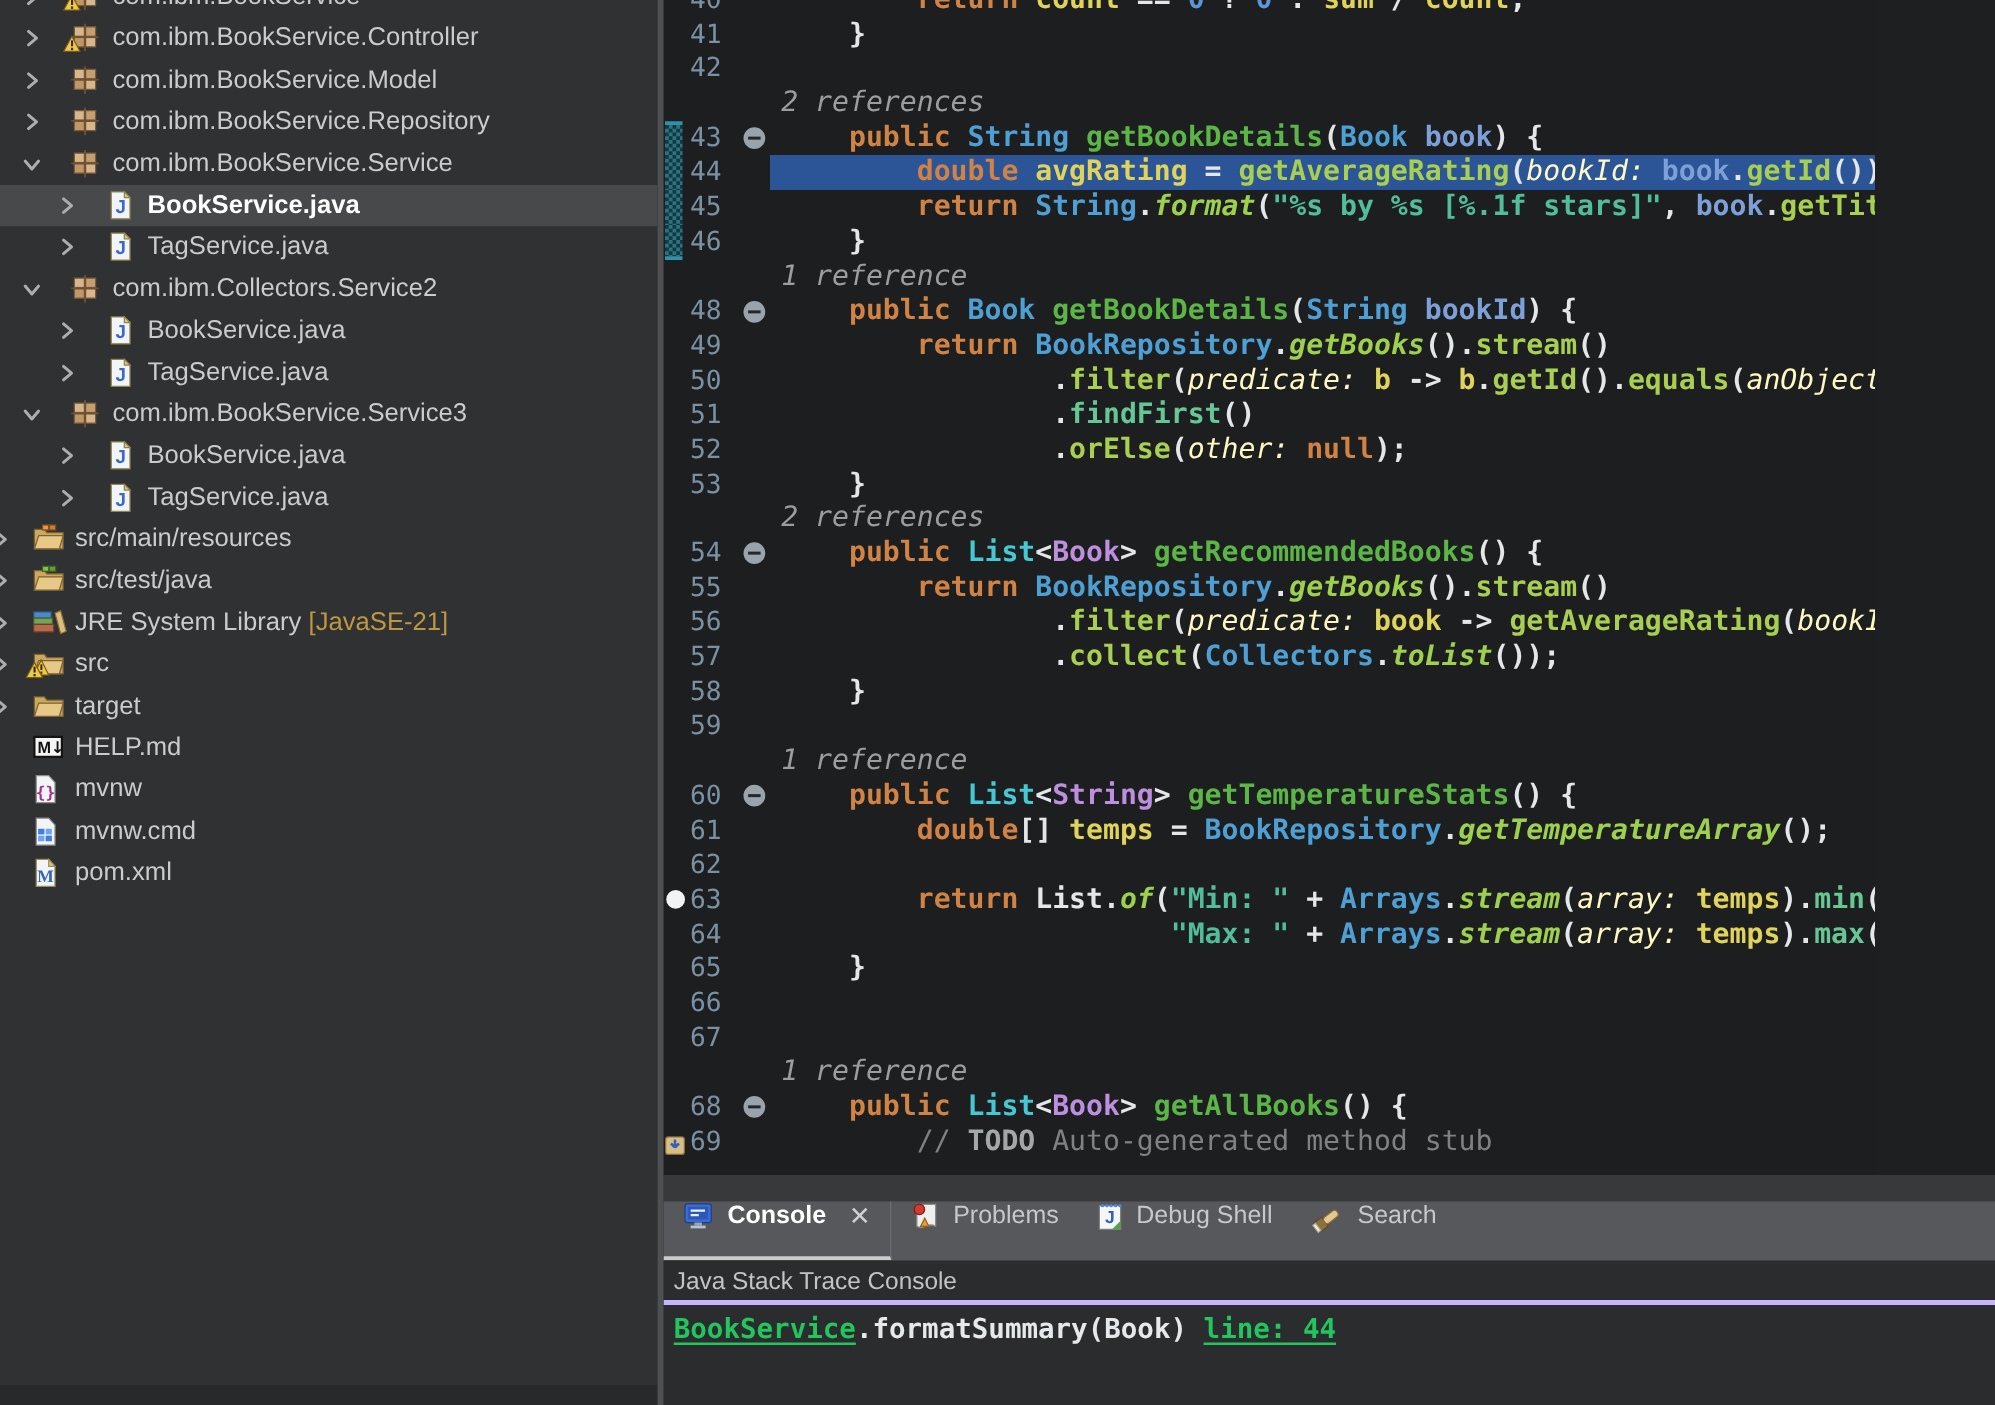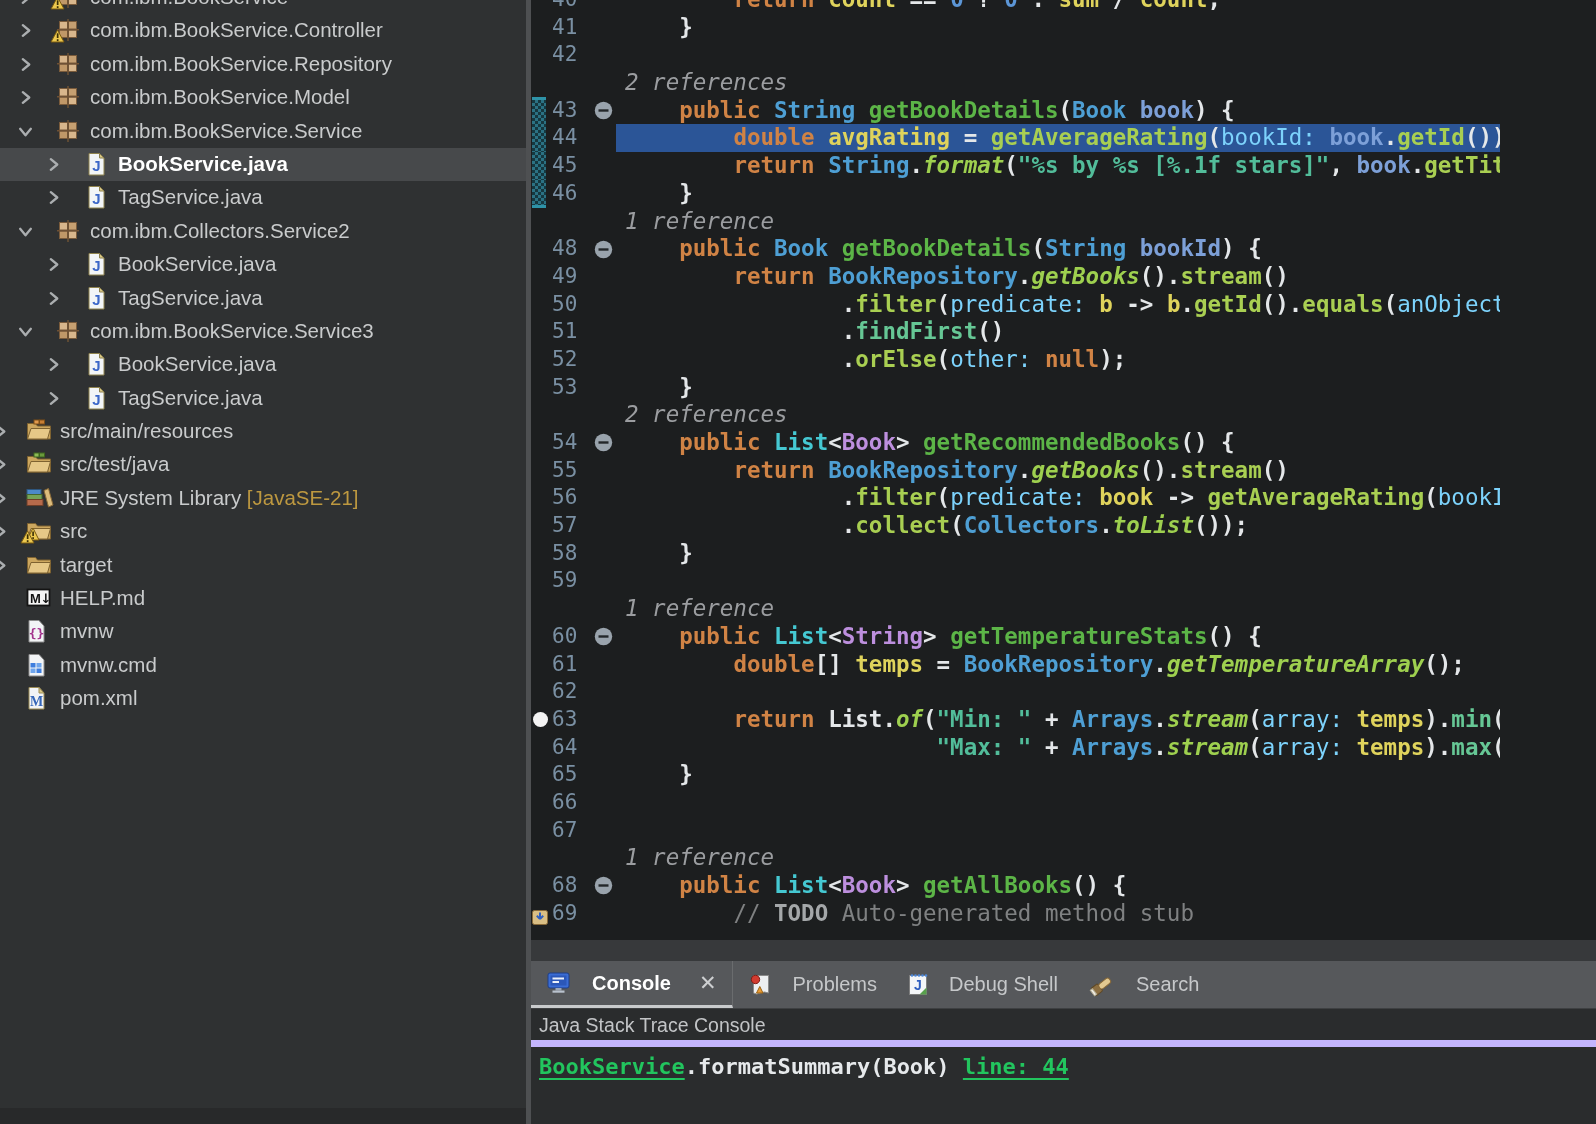"com.ibm.BookService.Repository" div.trow { order: before "com.ibm.BookService.Model" -> after "com.ibm.BookService.Model" }
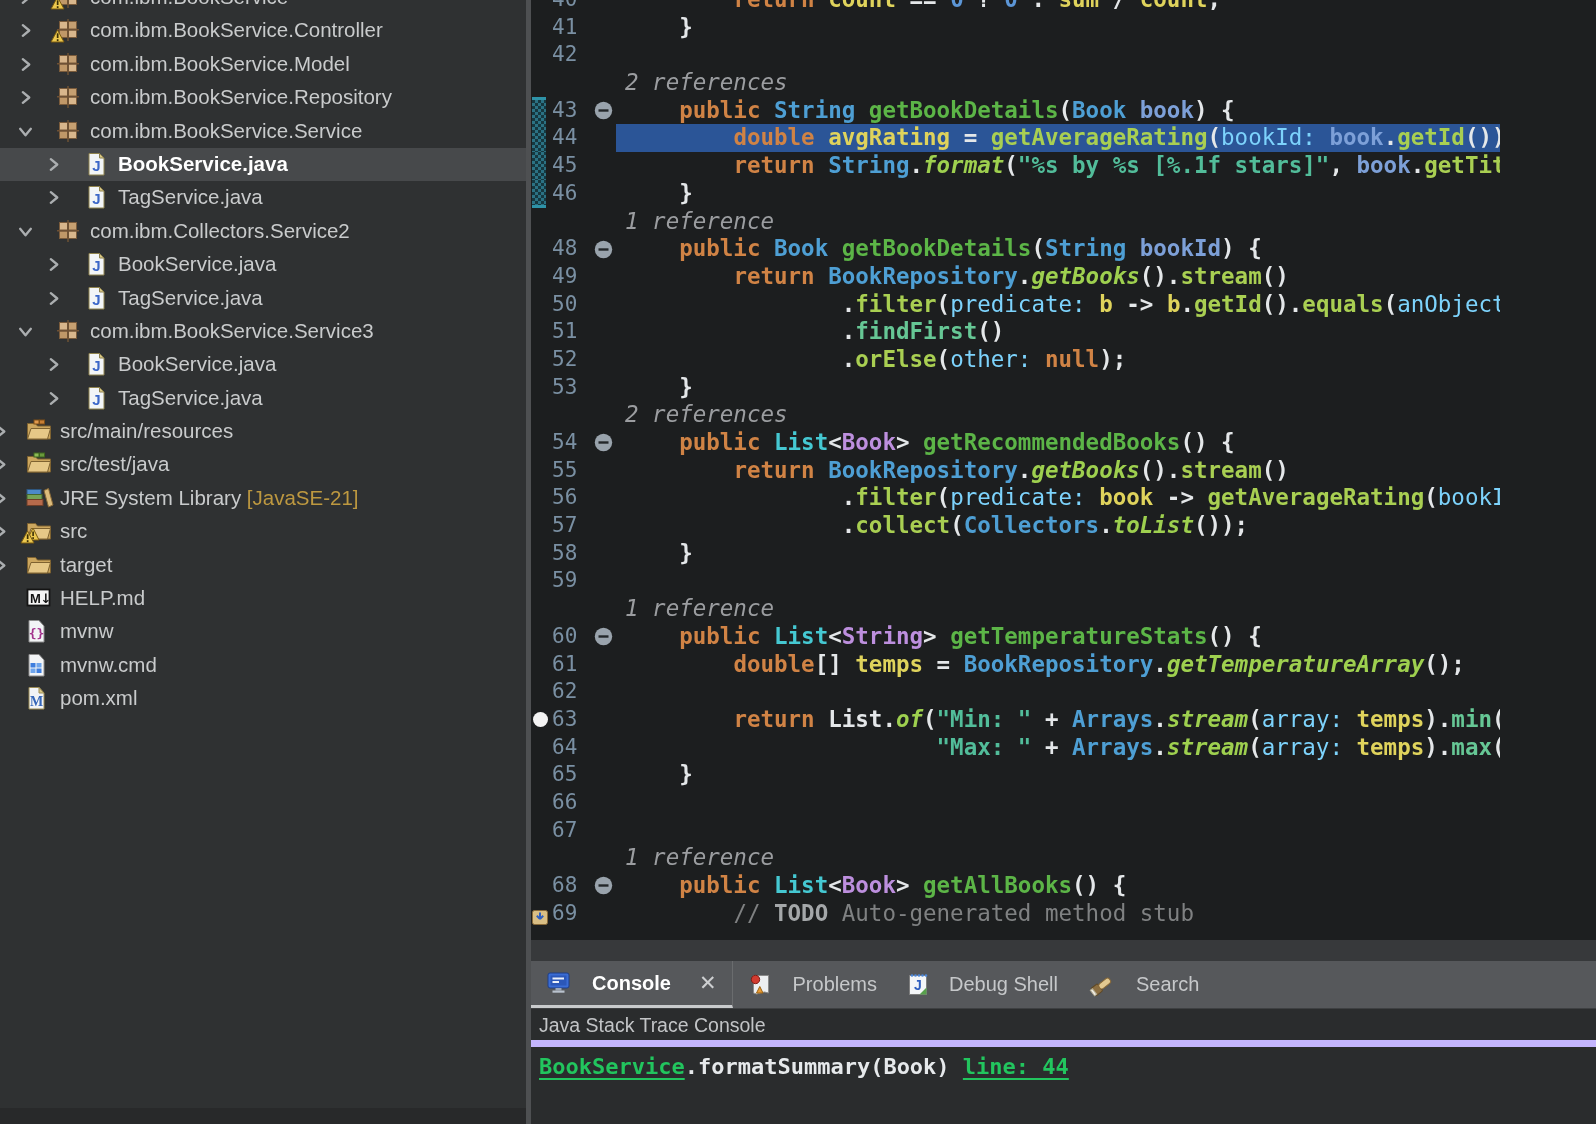"bookId:" .tk-hint { color: #7dd3fc -> #fef9c3; font-style: none -> italic }
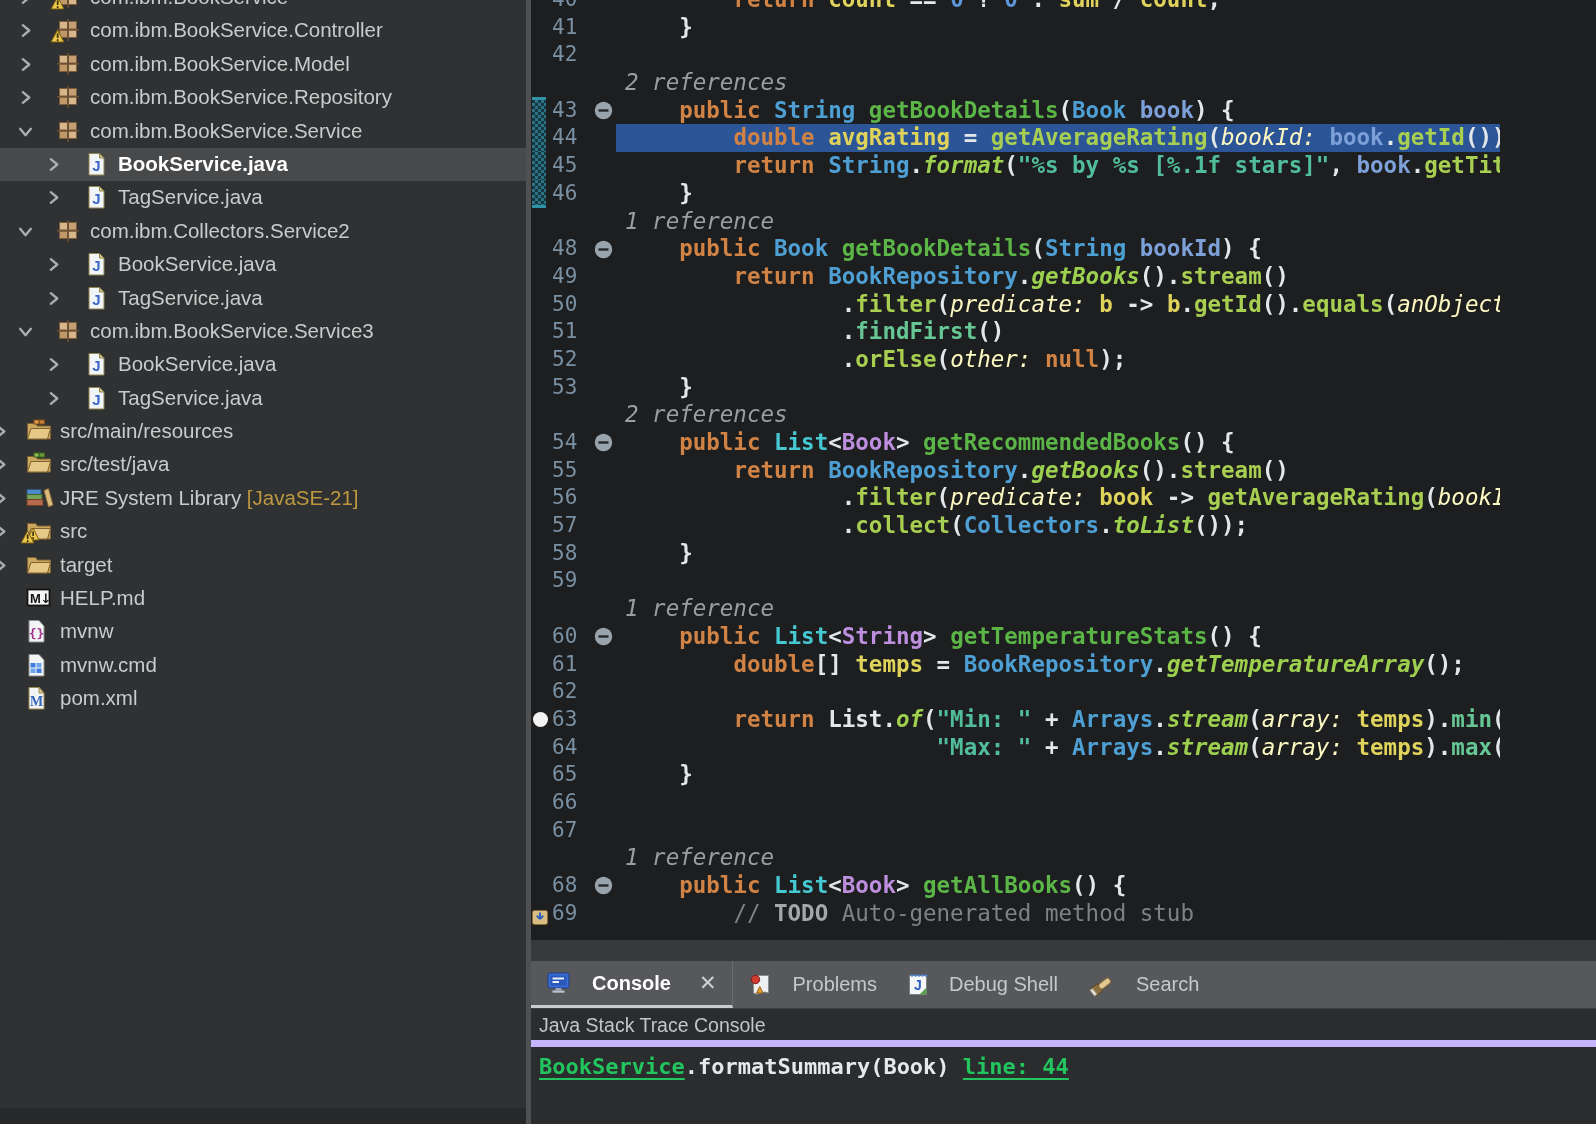"Console" .tab { align-items: center -> flex-start; gap: 20px -> 10px }
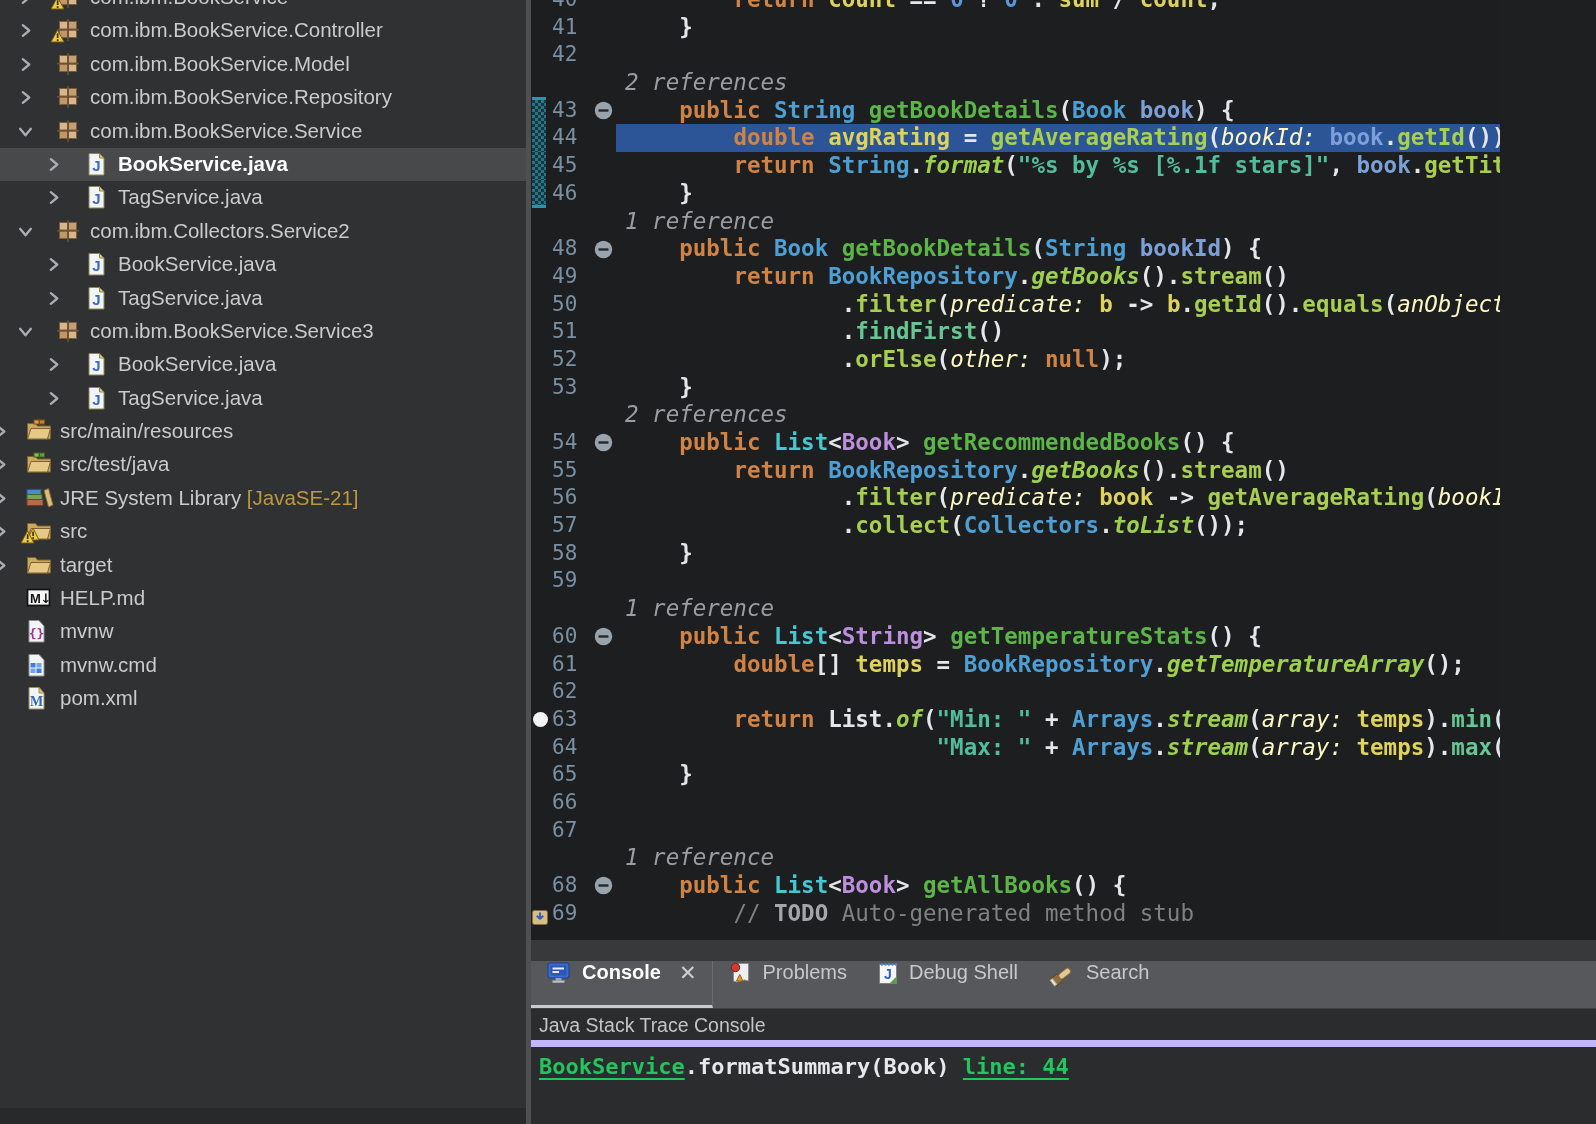"Java Stack Trace Console" #console-view-title { border-bottom: 7px solid #c4b5fd -> 4px solid #c4b5fd }
